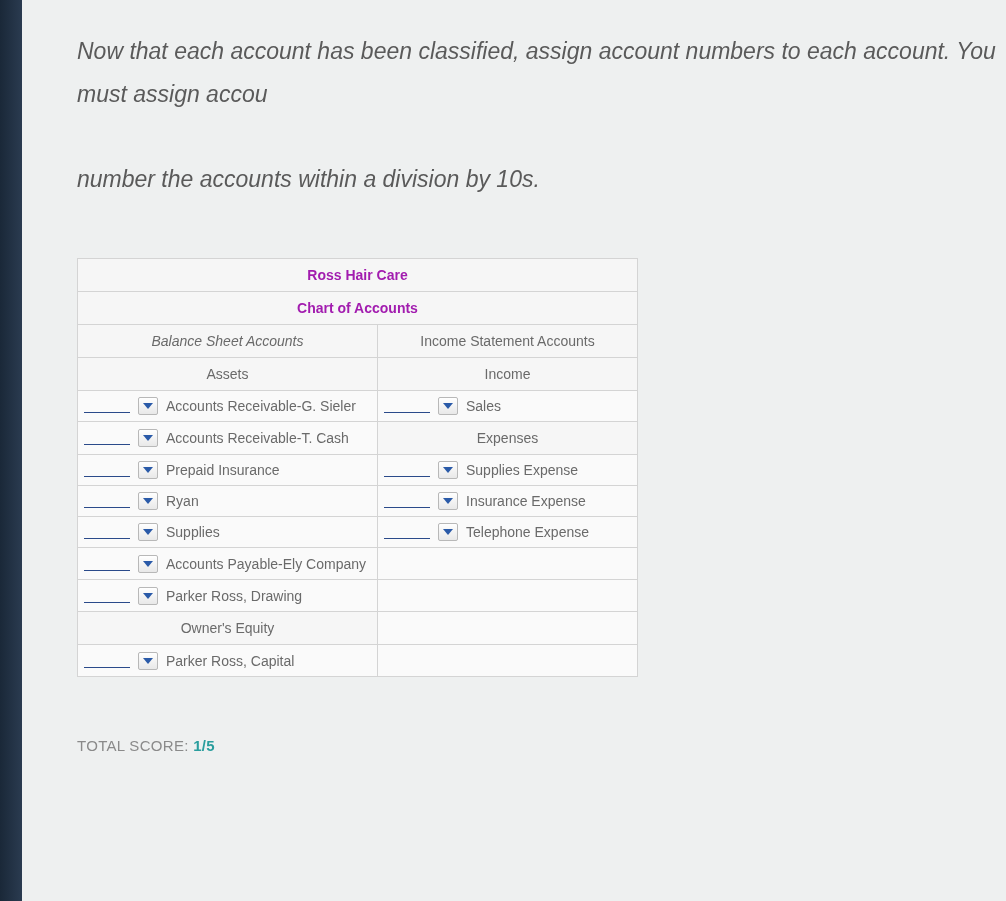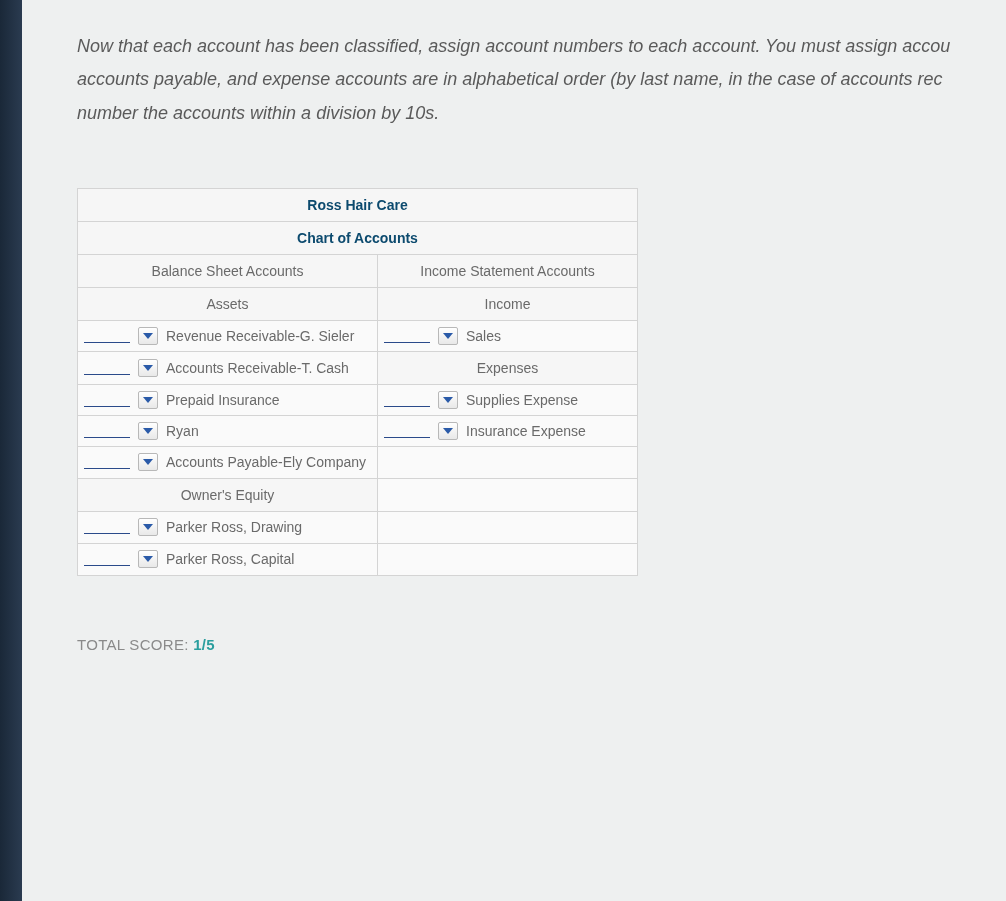"Now that each account has" .instructions { font-size: 18px -> 23px }
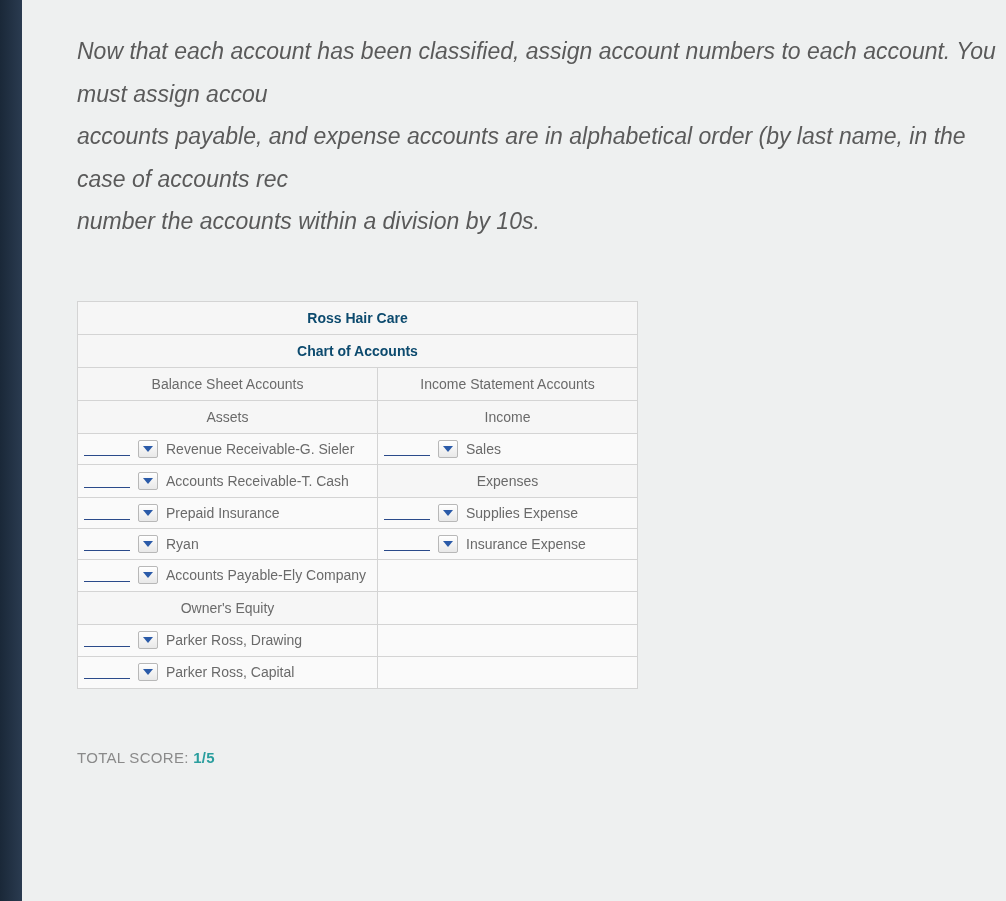"accounts payable, and expense accounts" span { html: <span>accounts payable, and expense accounts are in alphabetical order (by last name, in the case of accounts rec</span> -> none }
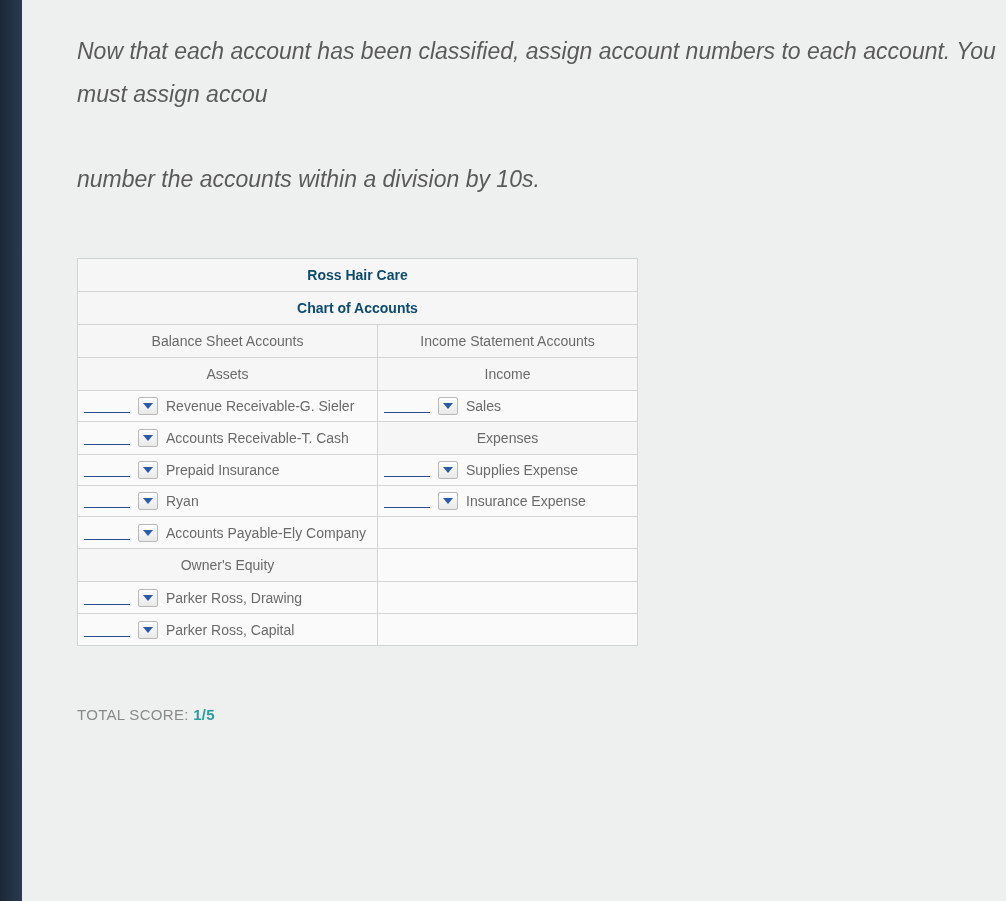"Ross Hair Care" .hdr { color: #0c4a6e -> #a21caf }
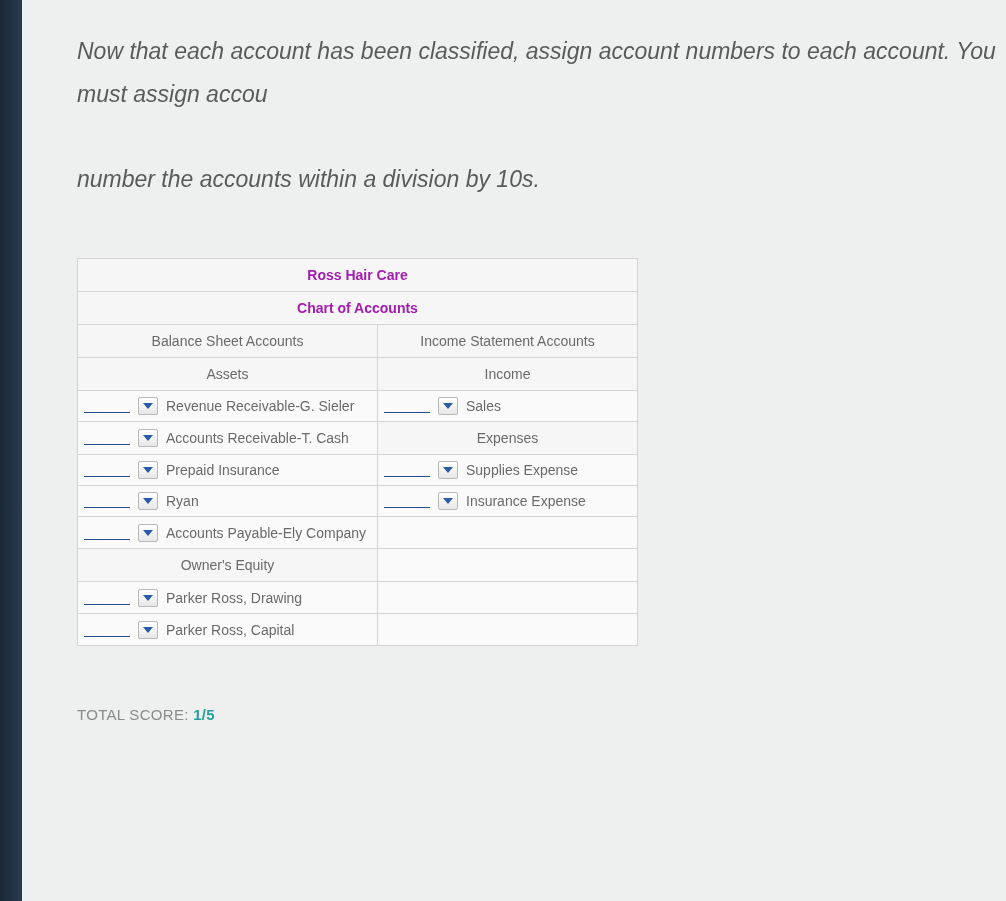"Balance Sheet Accounts" .col-left { font-style: none -> italic }
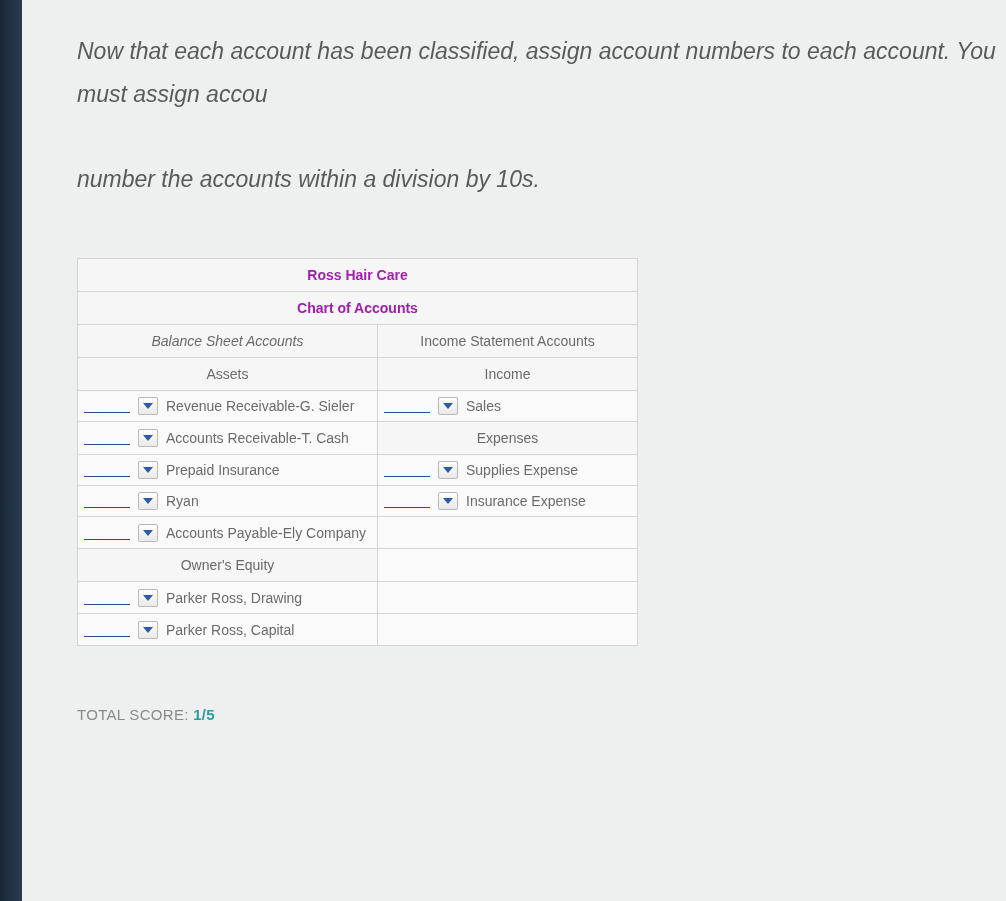"Revenue Receivable-G. Sieler" span.acct-label { text: Revenue -> Accounts }
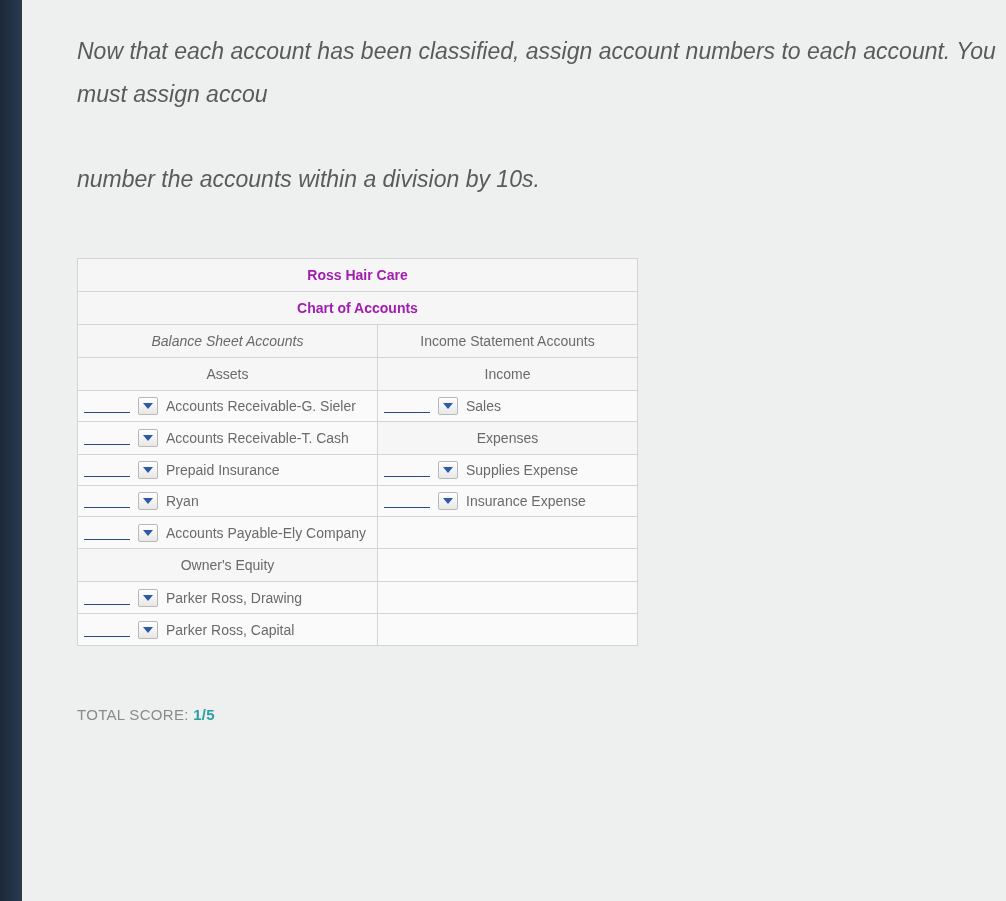"Supplies" tr { html: none -> <tr> <td> <div> <span></span> <span> <svg> <path></path> </svg> </span> <span>Supplies</span> </div> </td> <td> <div> <span></span> <span> <svg> <path></path> </svg> </span> <span>Telephone Expense</span> </div> </td> </tr> }
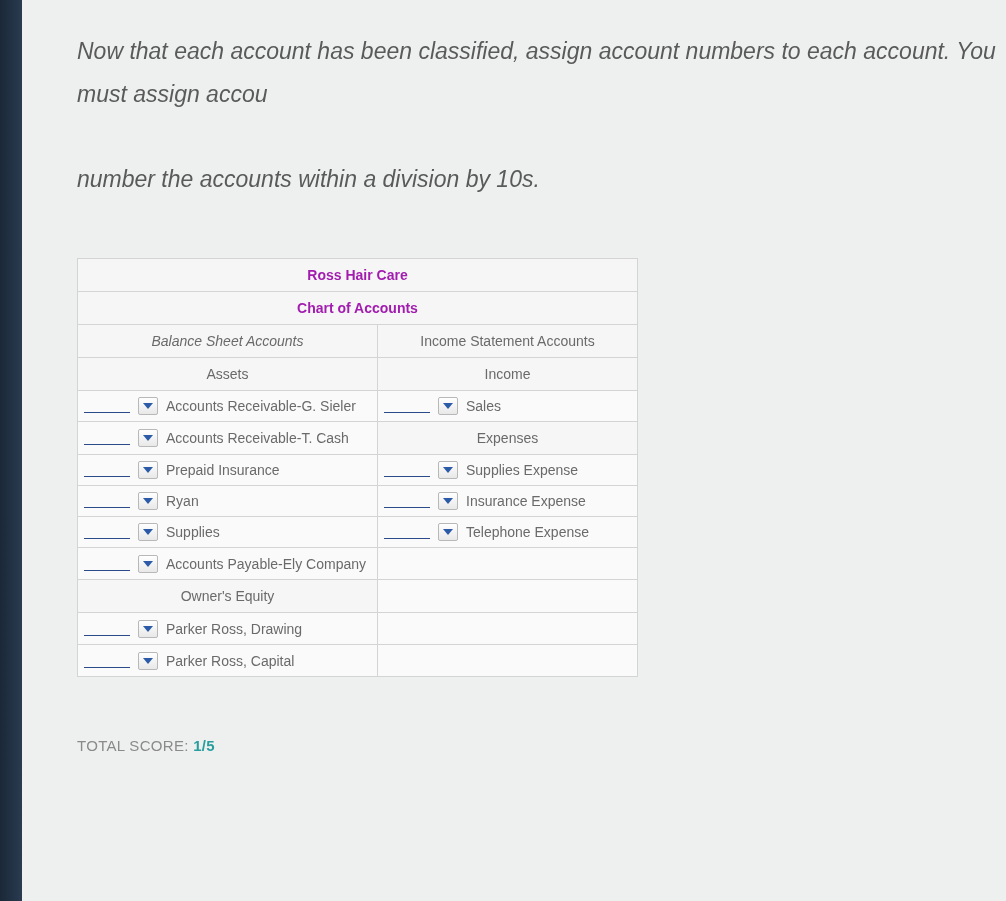"Owner's Equity" tr { order: before "Parker Ross, Drawing" -> after "Parker Ross, Drawing" }
